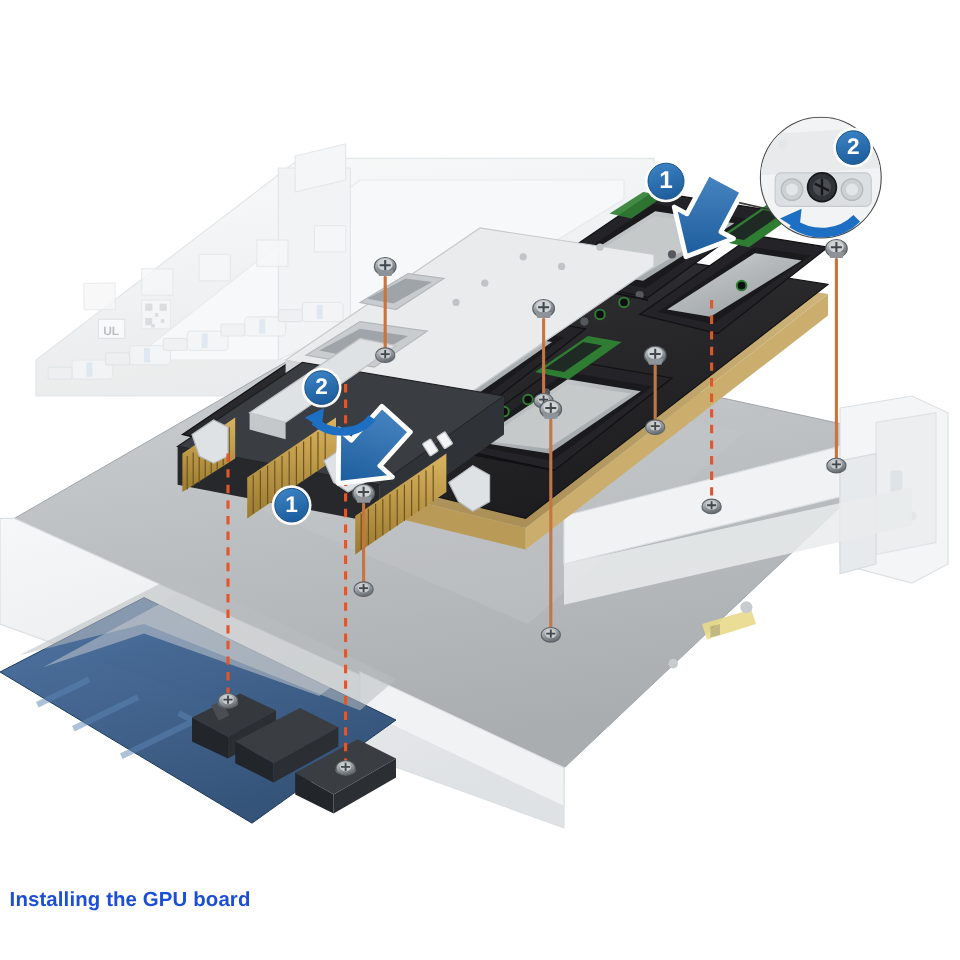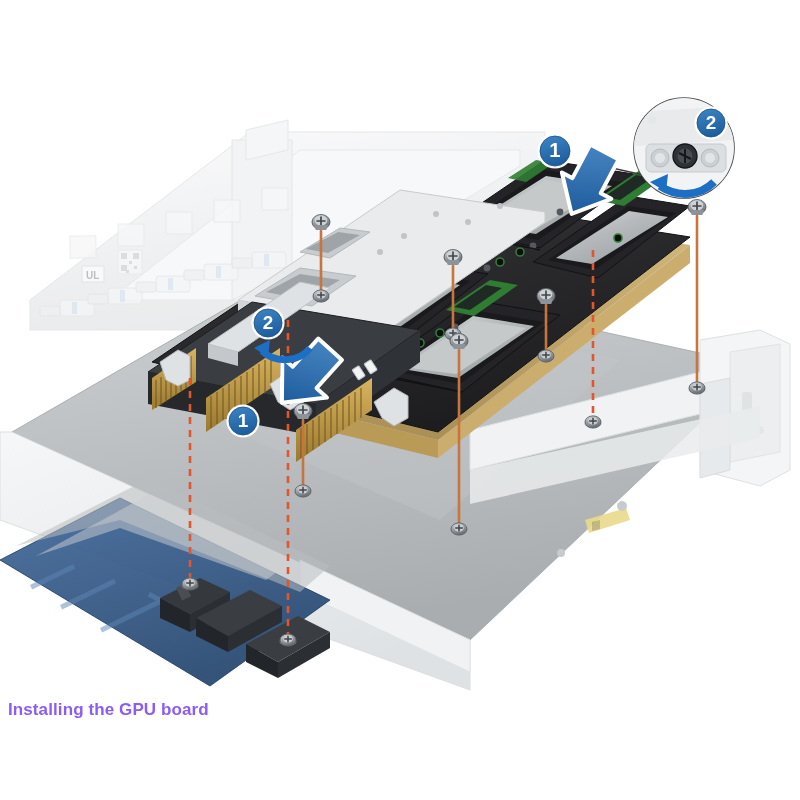"Installing the GPU board" div { color: #8b5cf6 -> #1d4ed8; margin-top: none -> 40px }
